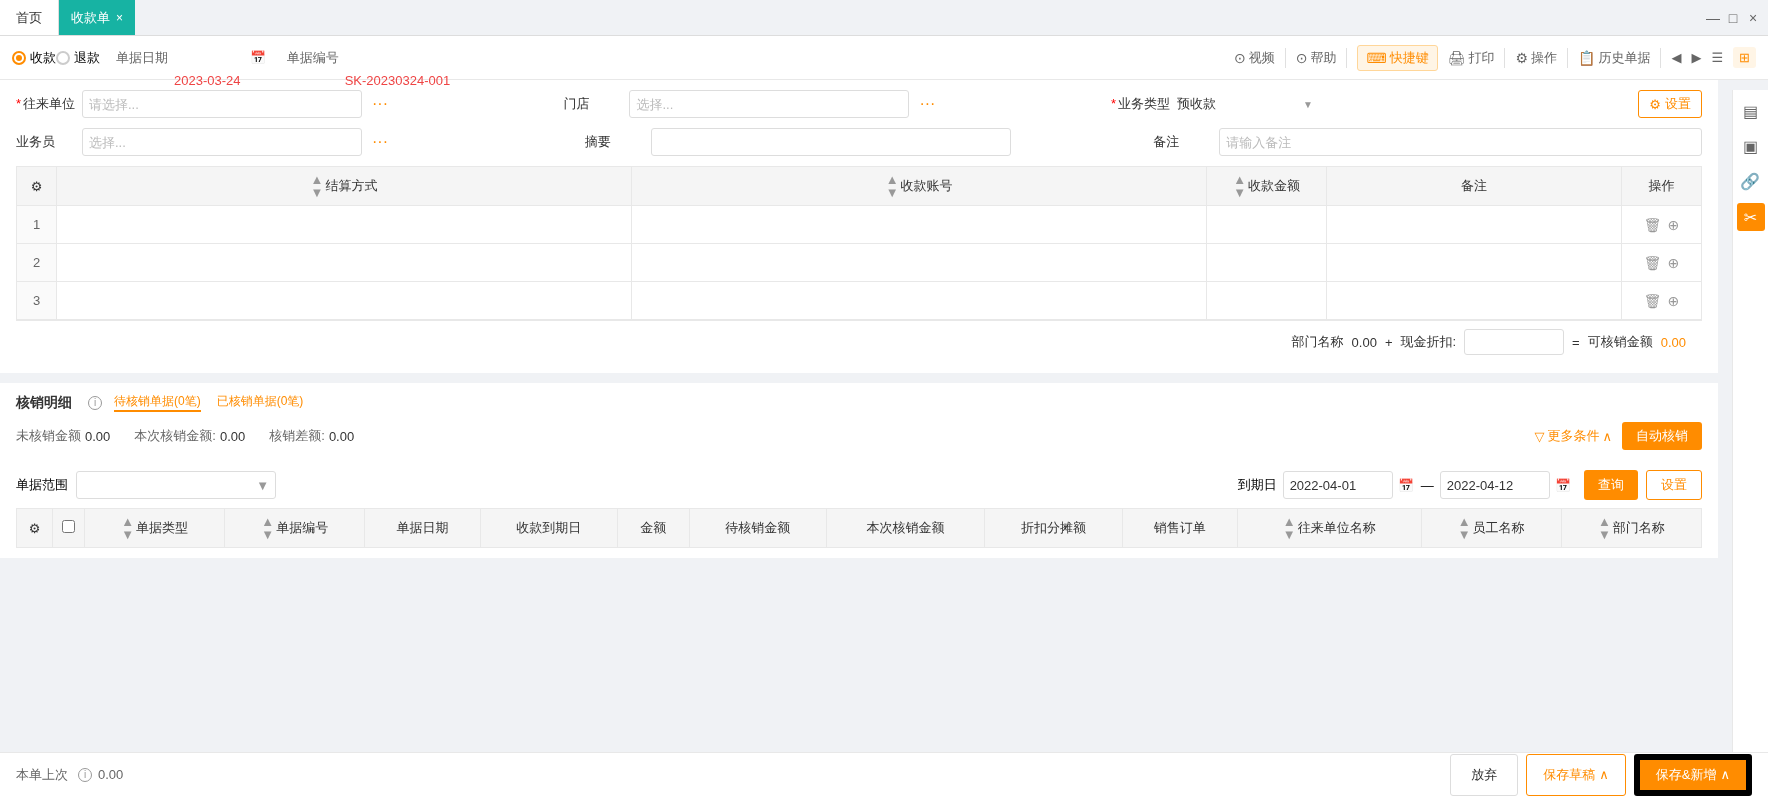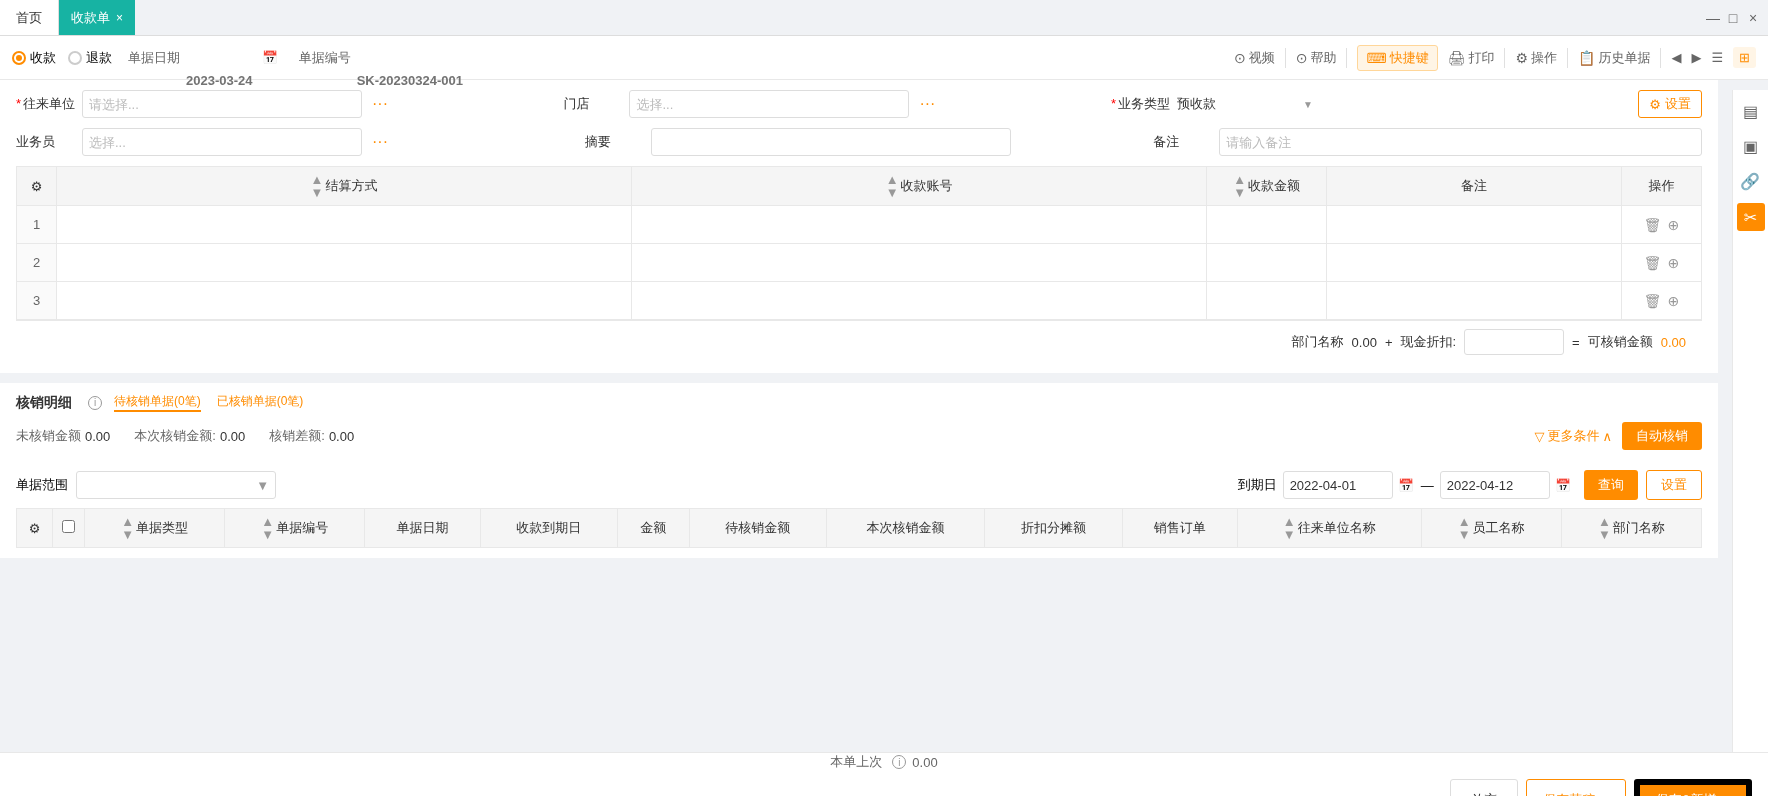"收款" .radio-group { gap: 12px -> none }
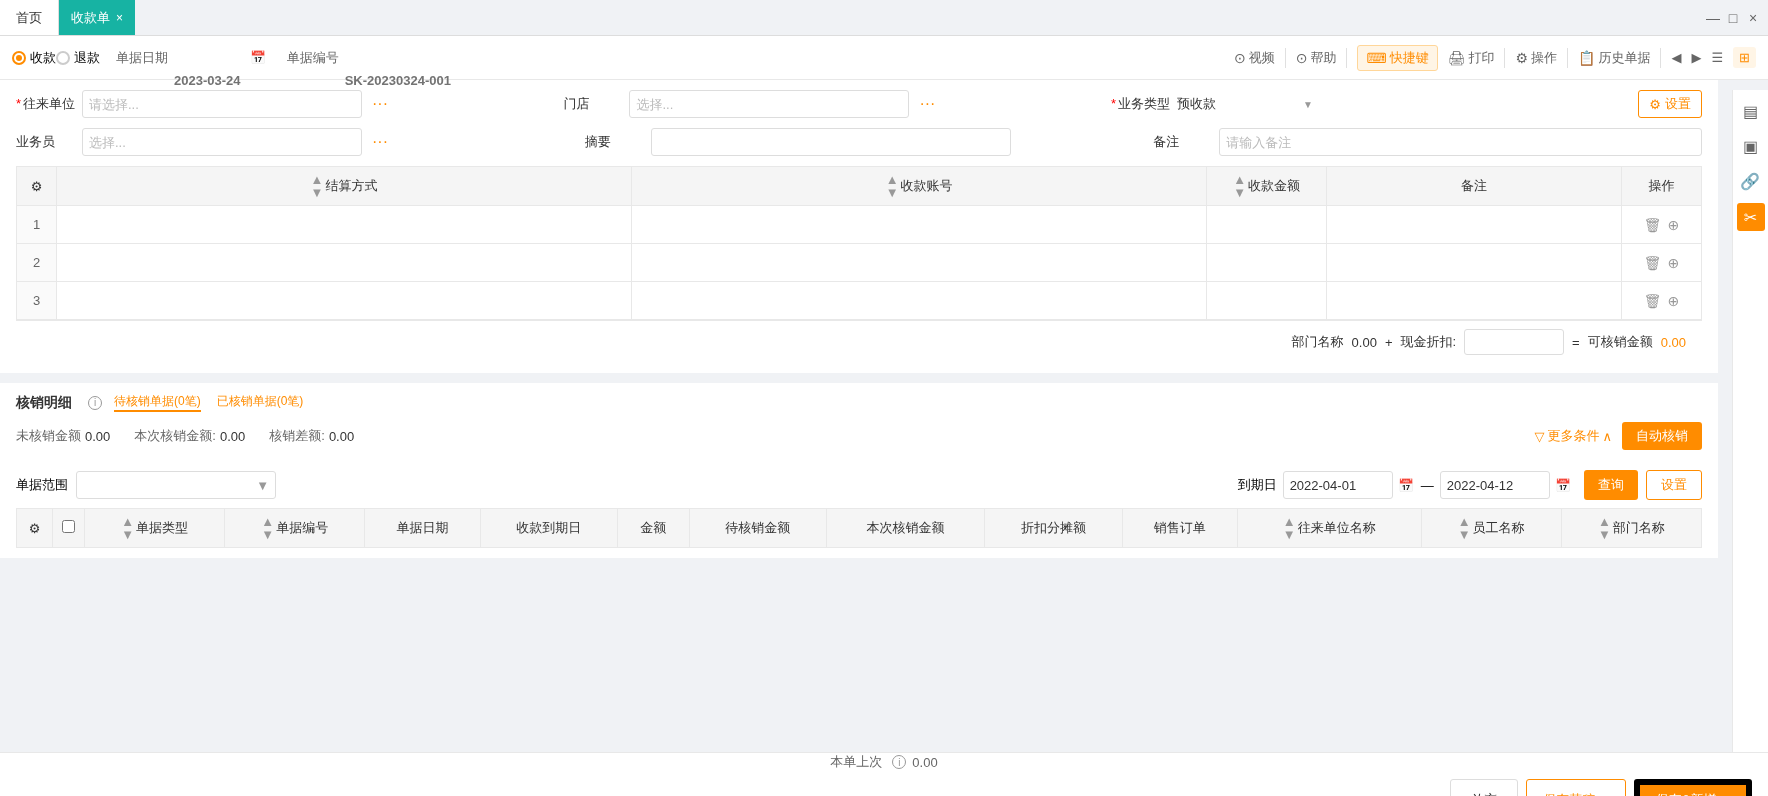"2023-03-24" .toolbar-value { color: #737373 -> #ef4444; font-weight: 700 -> 400 }
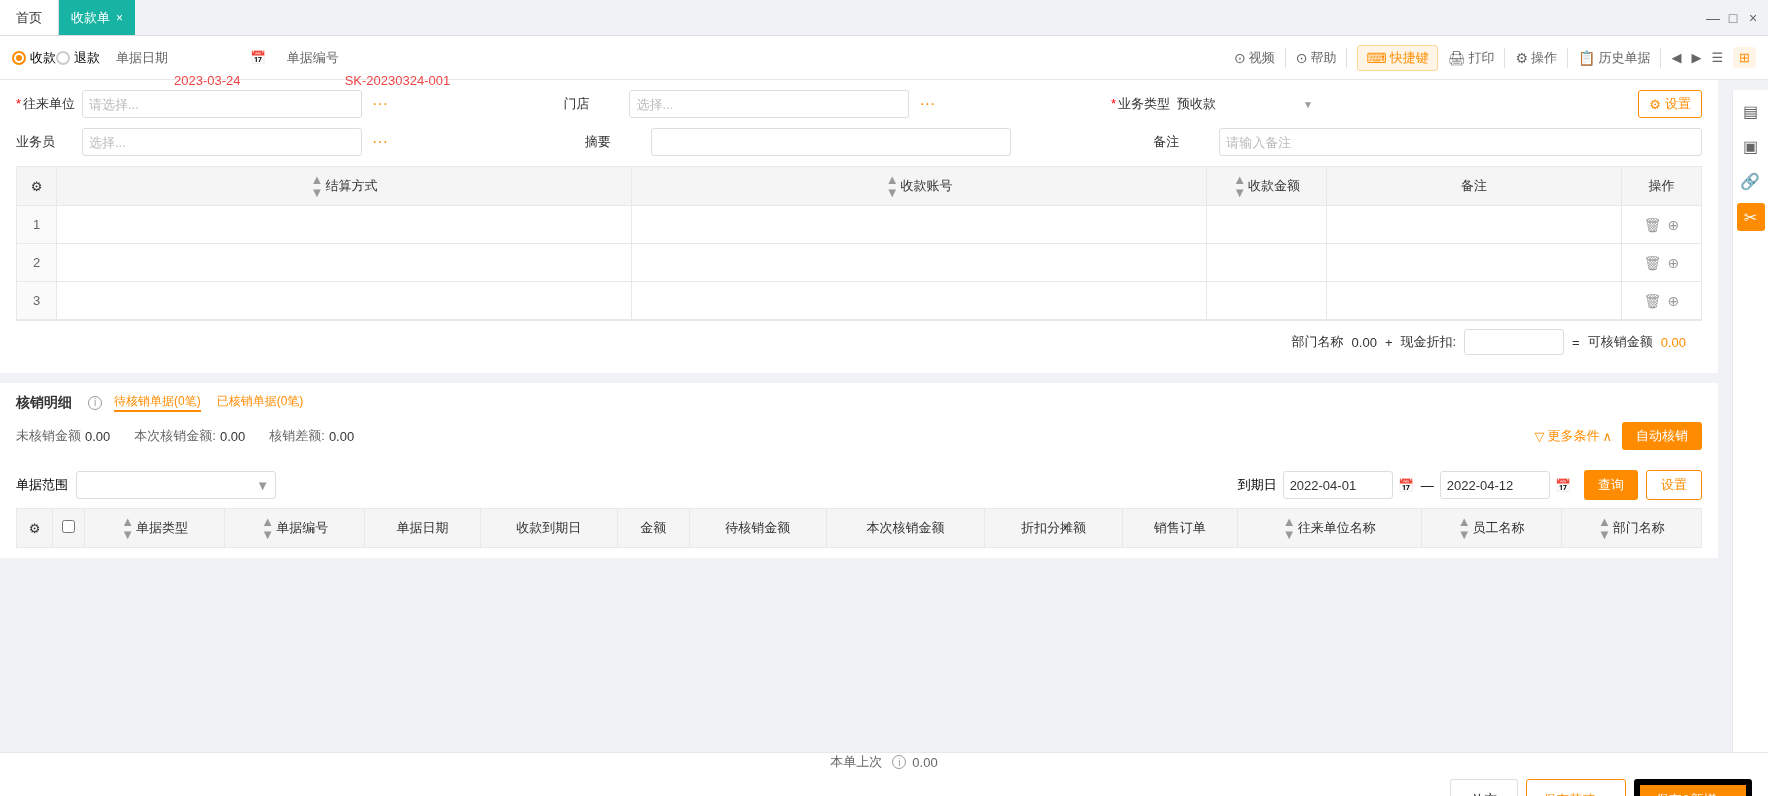"本单上次" .page-footer { flex-direction: column -> none }
